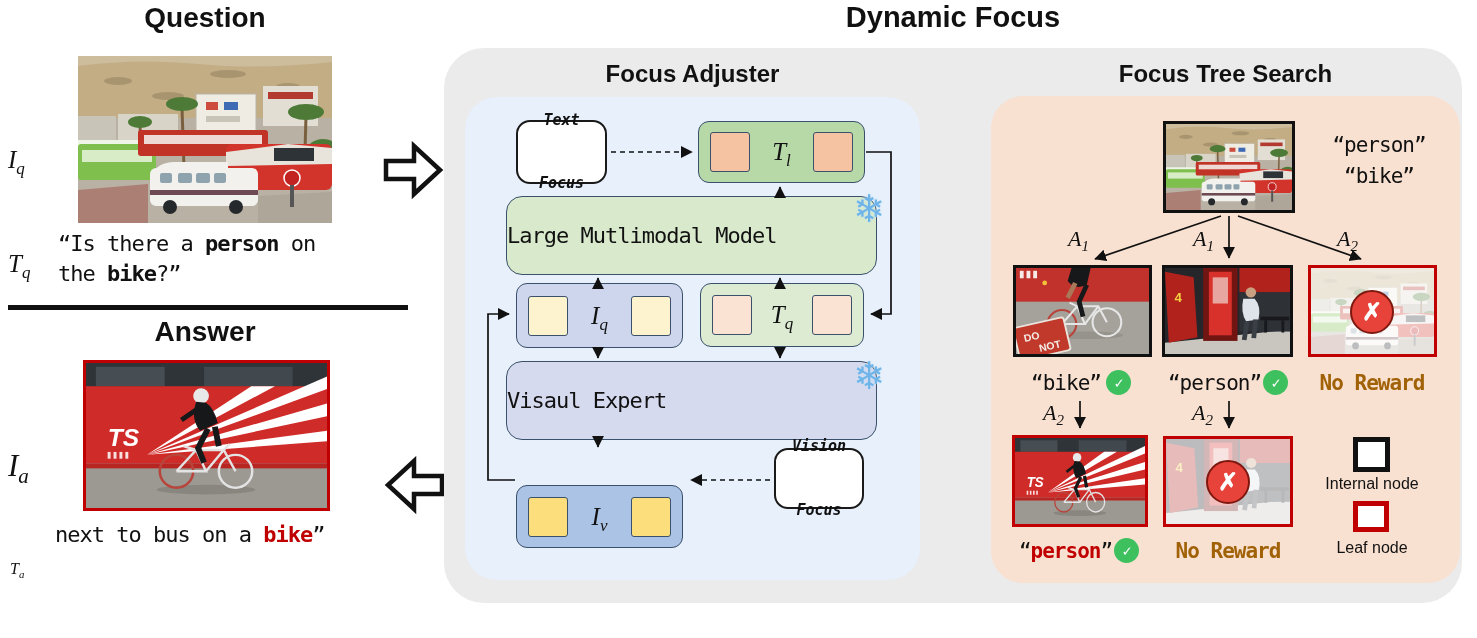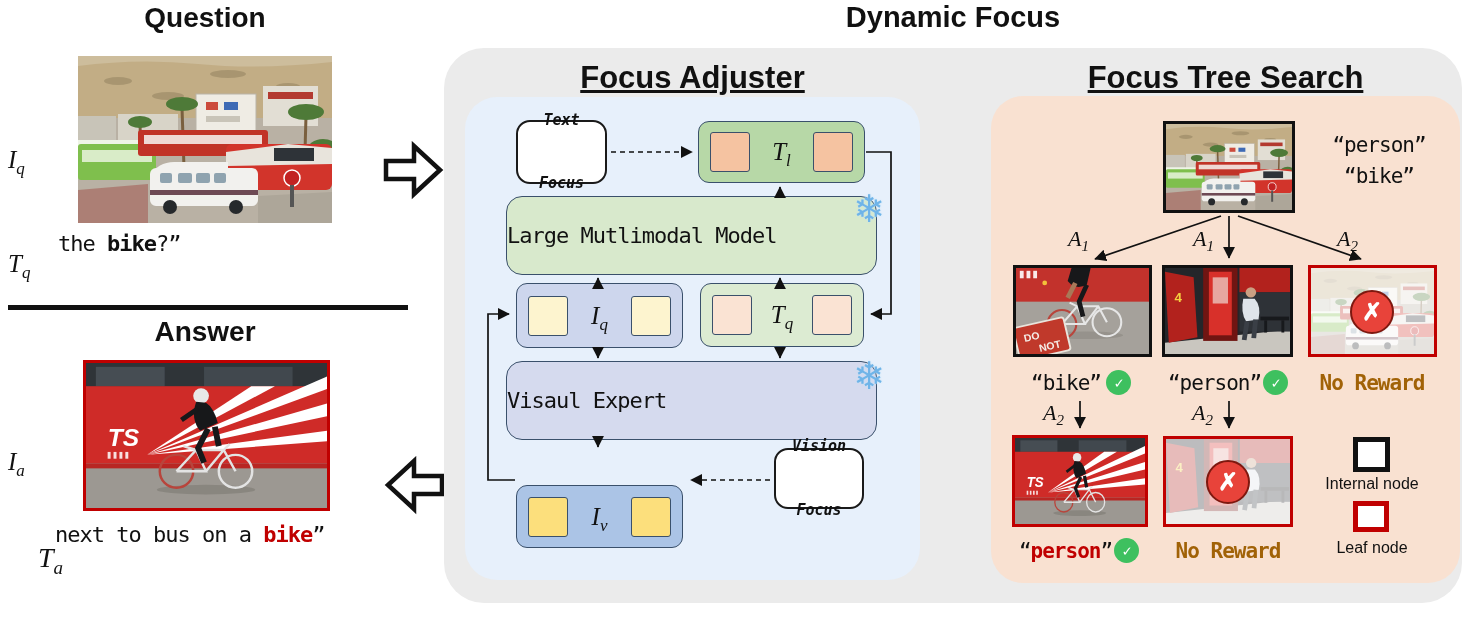"Focus Adjuster" .h-panel { font-size: 31px -> 24px; text-decoration: underline -> none }
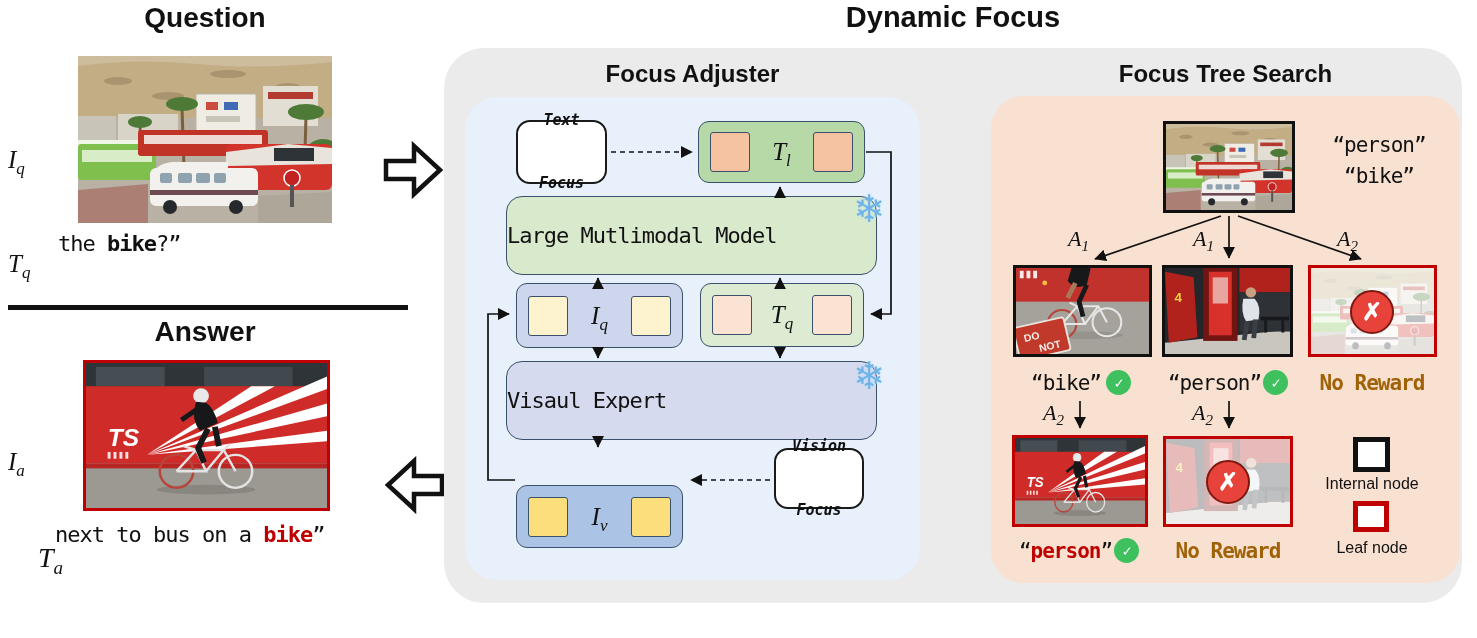"“Is there a person on" div { html: none -> <div><span>“Is there a </span><b>person</b><span> on</span></div> }
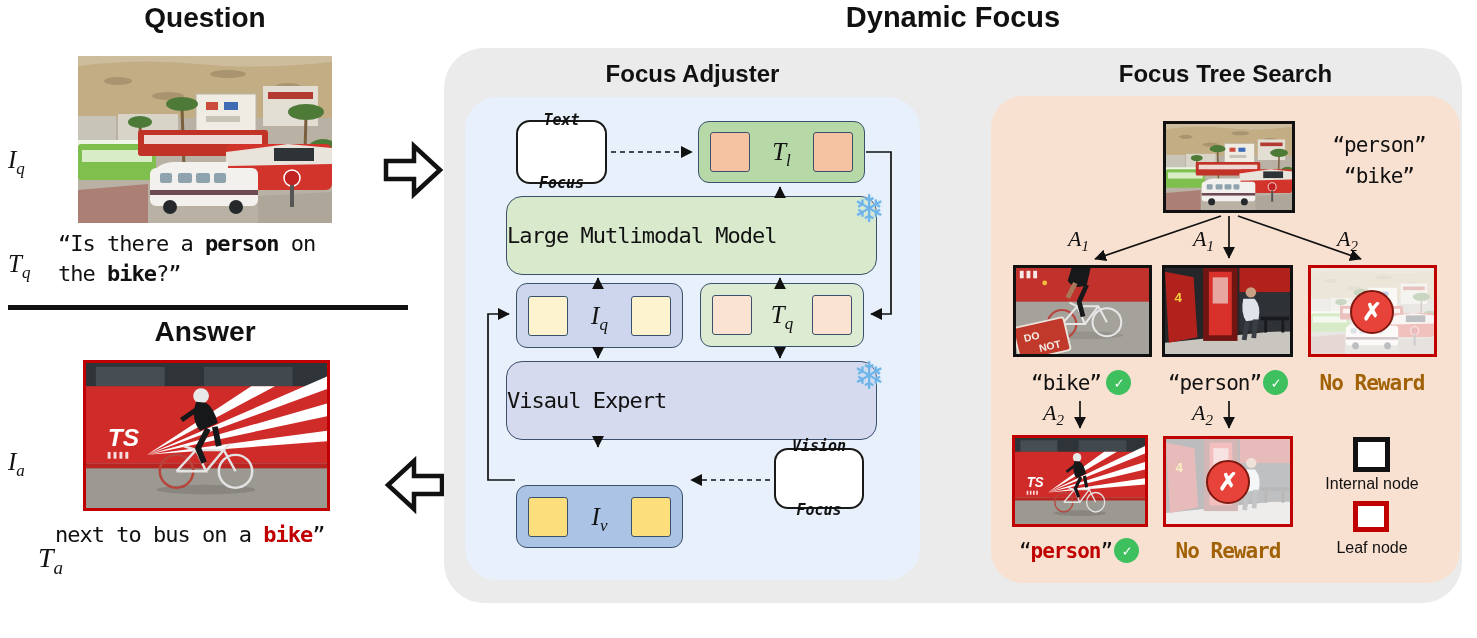"Ia" div.abs { font-size: 25px -> 31px }
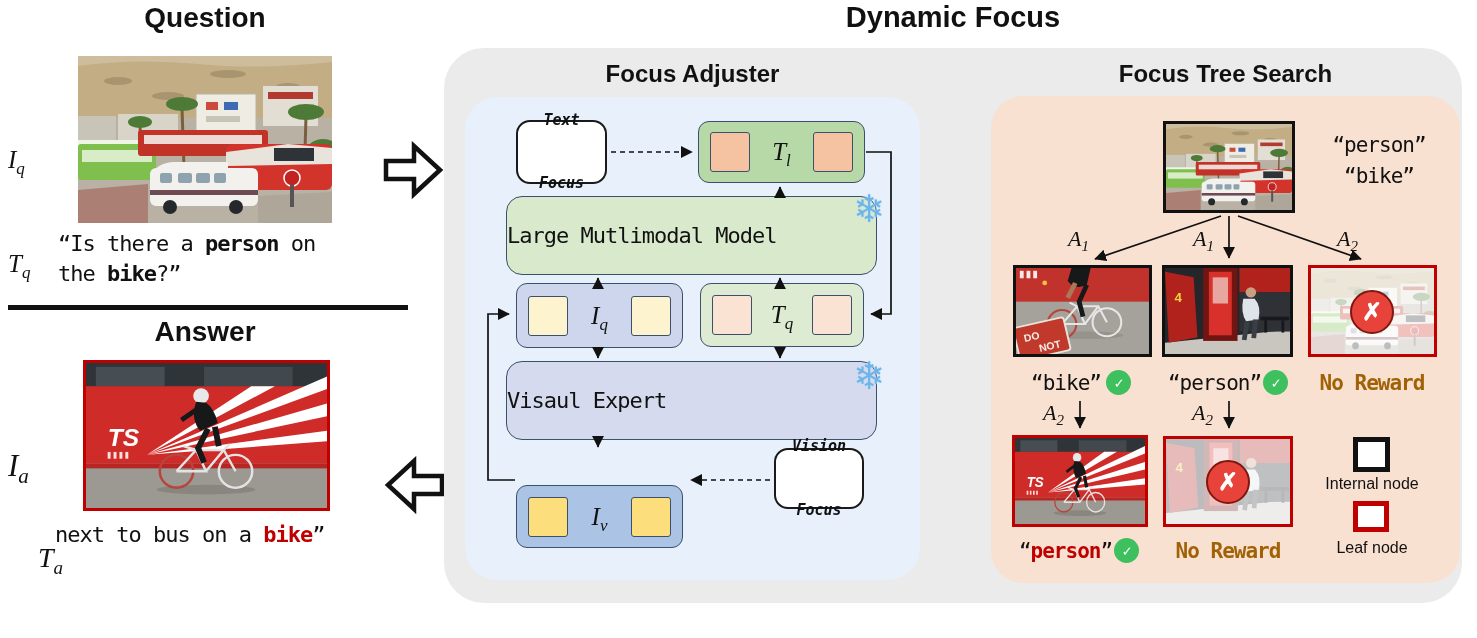"Ta" div.abs { font-size: 28px -> 16px; margin-left: 28px -> none; top: 542px -> 560px }
